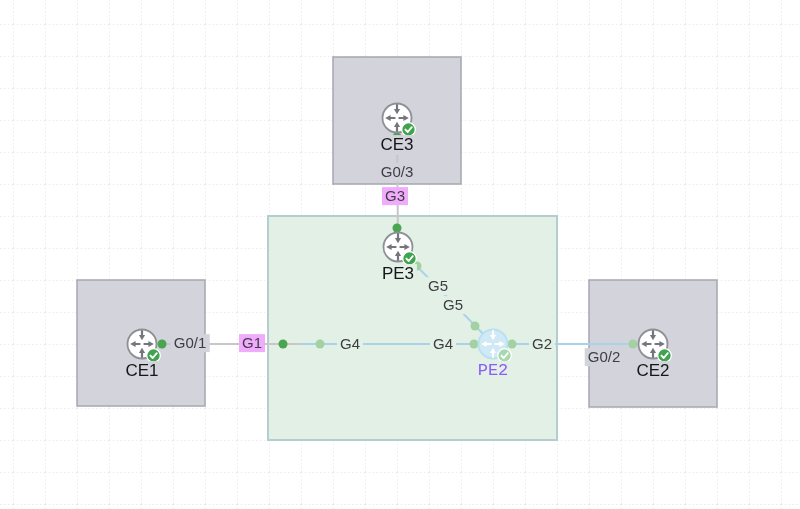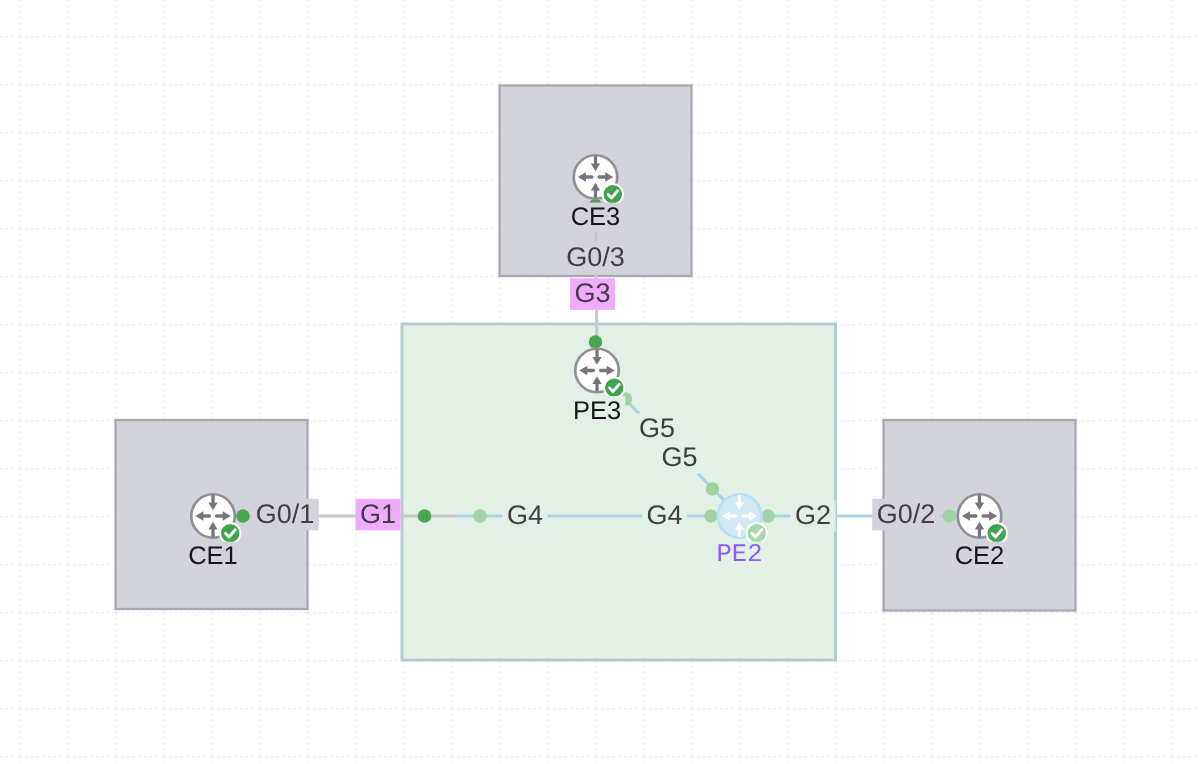"G0/3" .iface { font-size: 18px -> 15px }
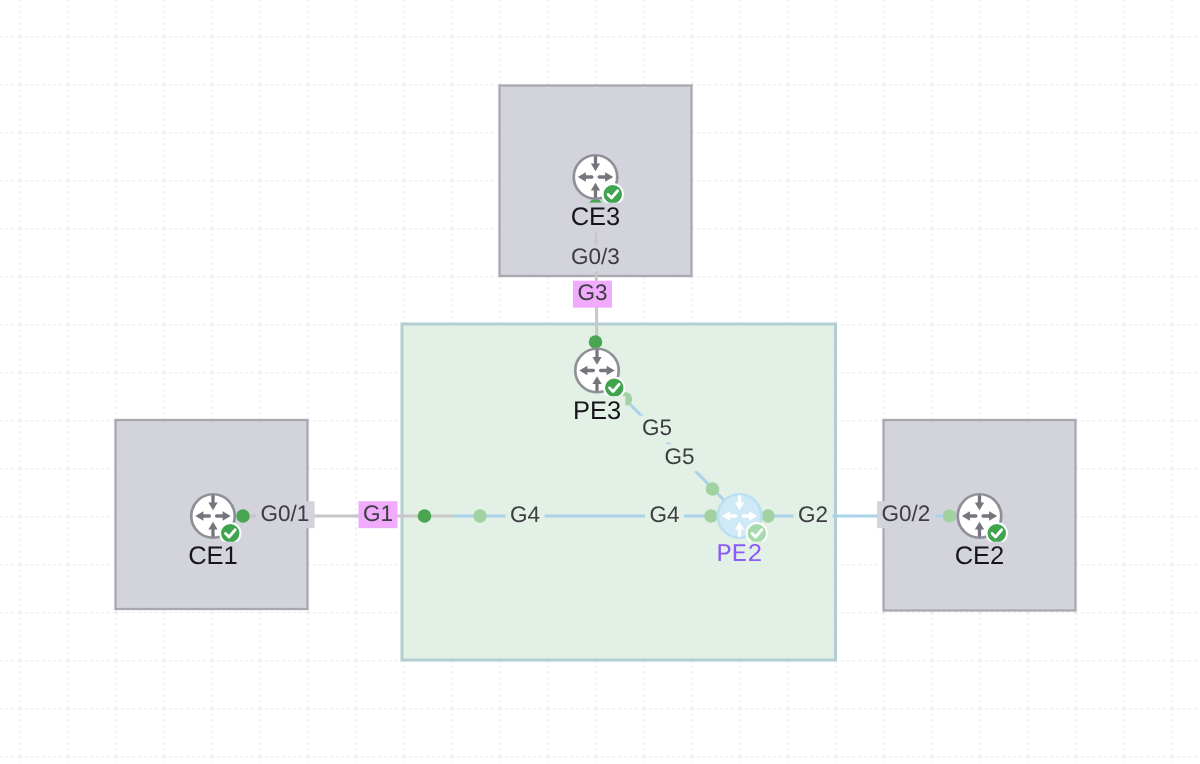"G0/2" span.iface { top: 343px -> 357px }
